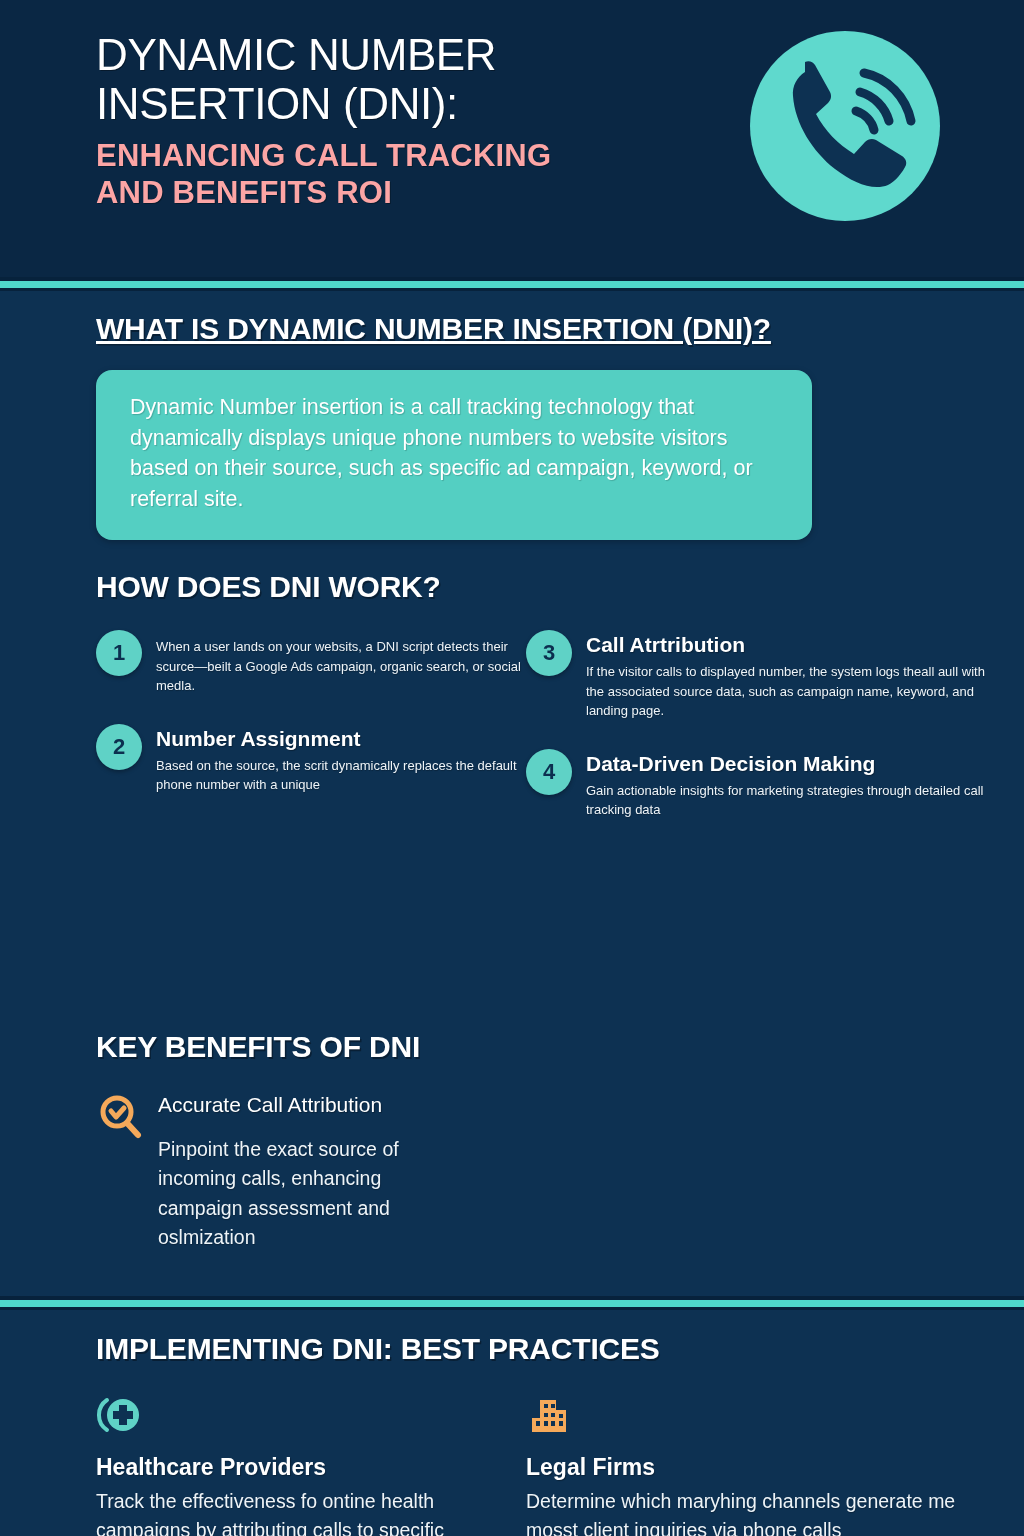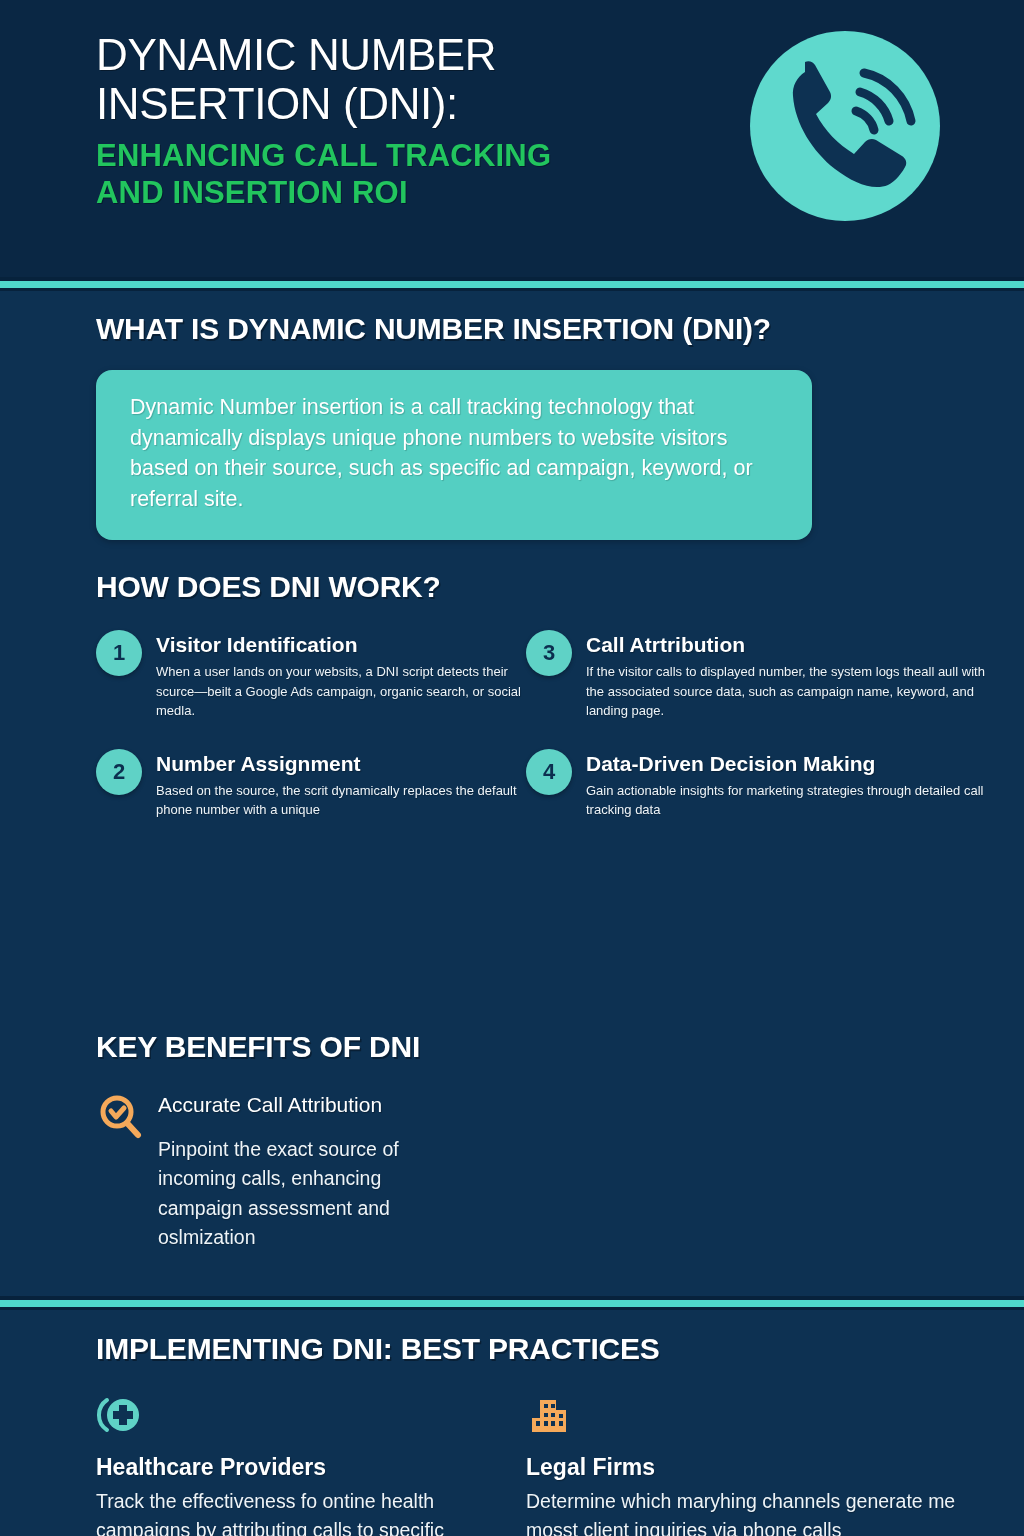"ENHANCING CALL TRACKING" .title-sub { color: #22c55e -> #fca5a5 }
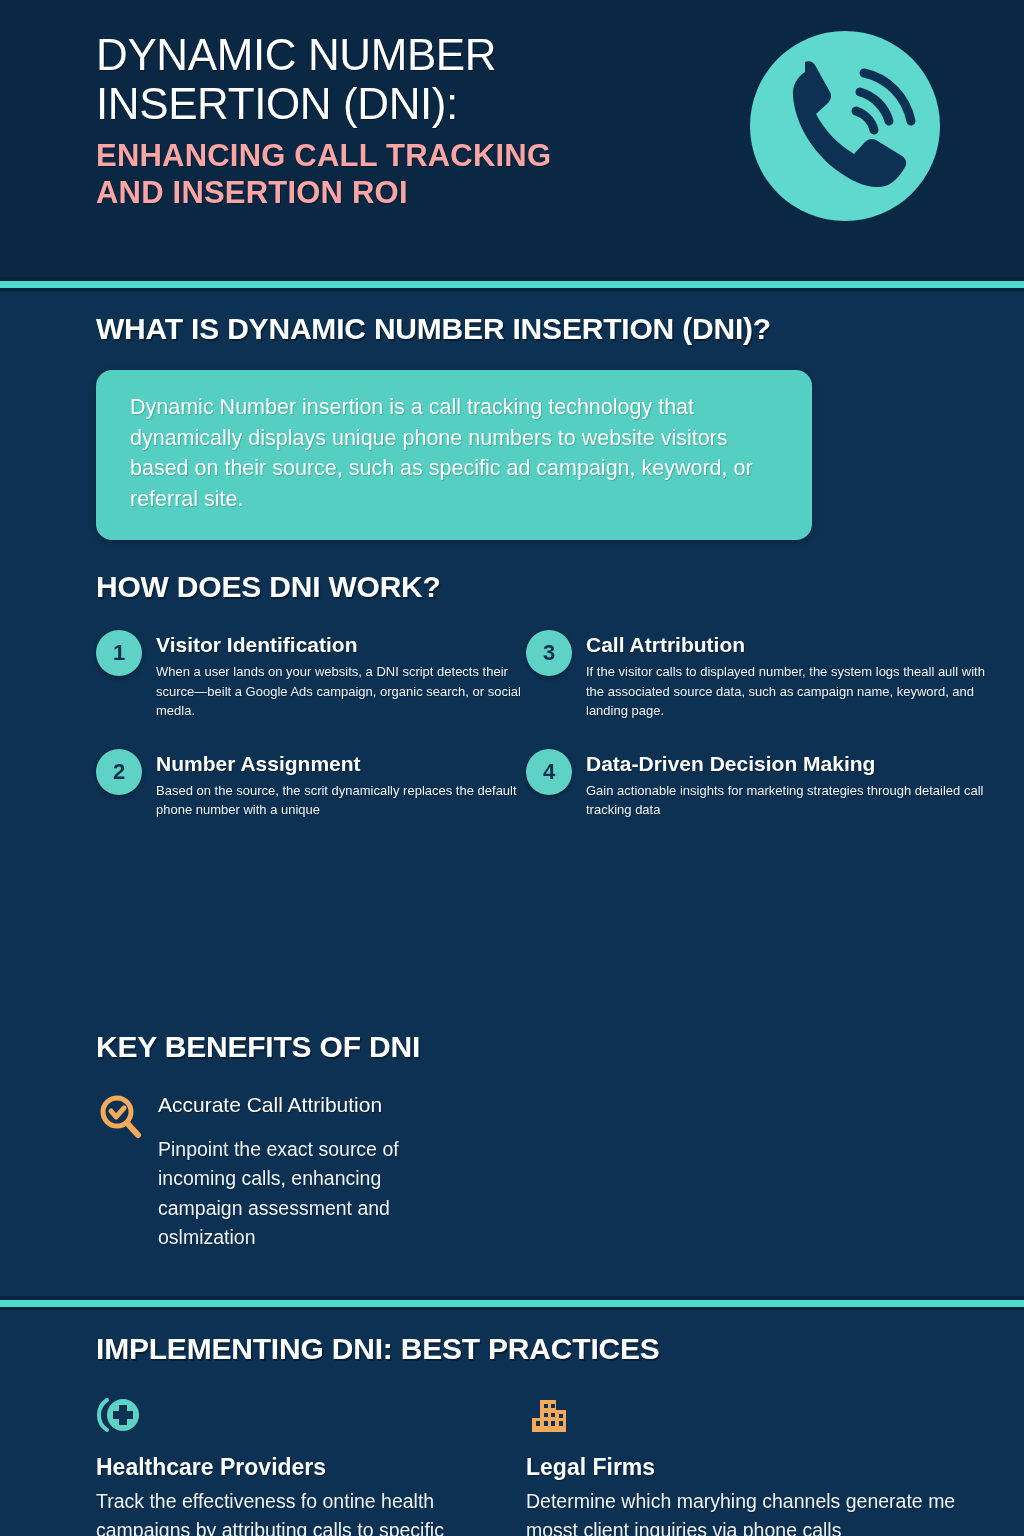"AND INSERTION ROI" div { text: INSERTION -> BENEFITS }
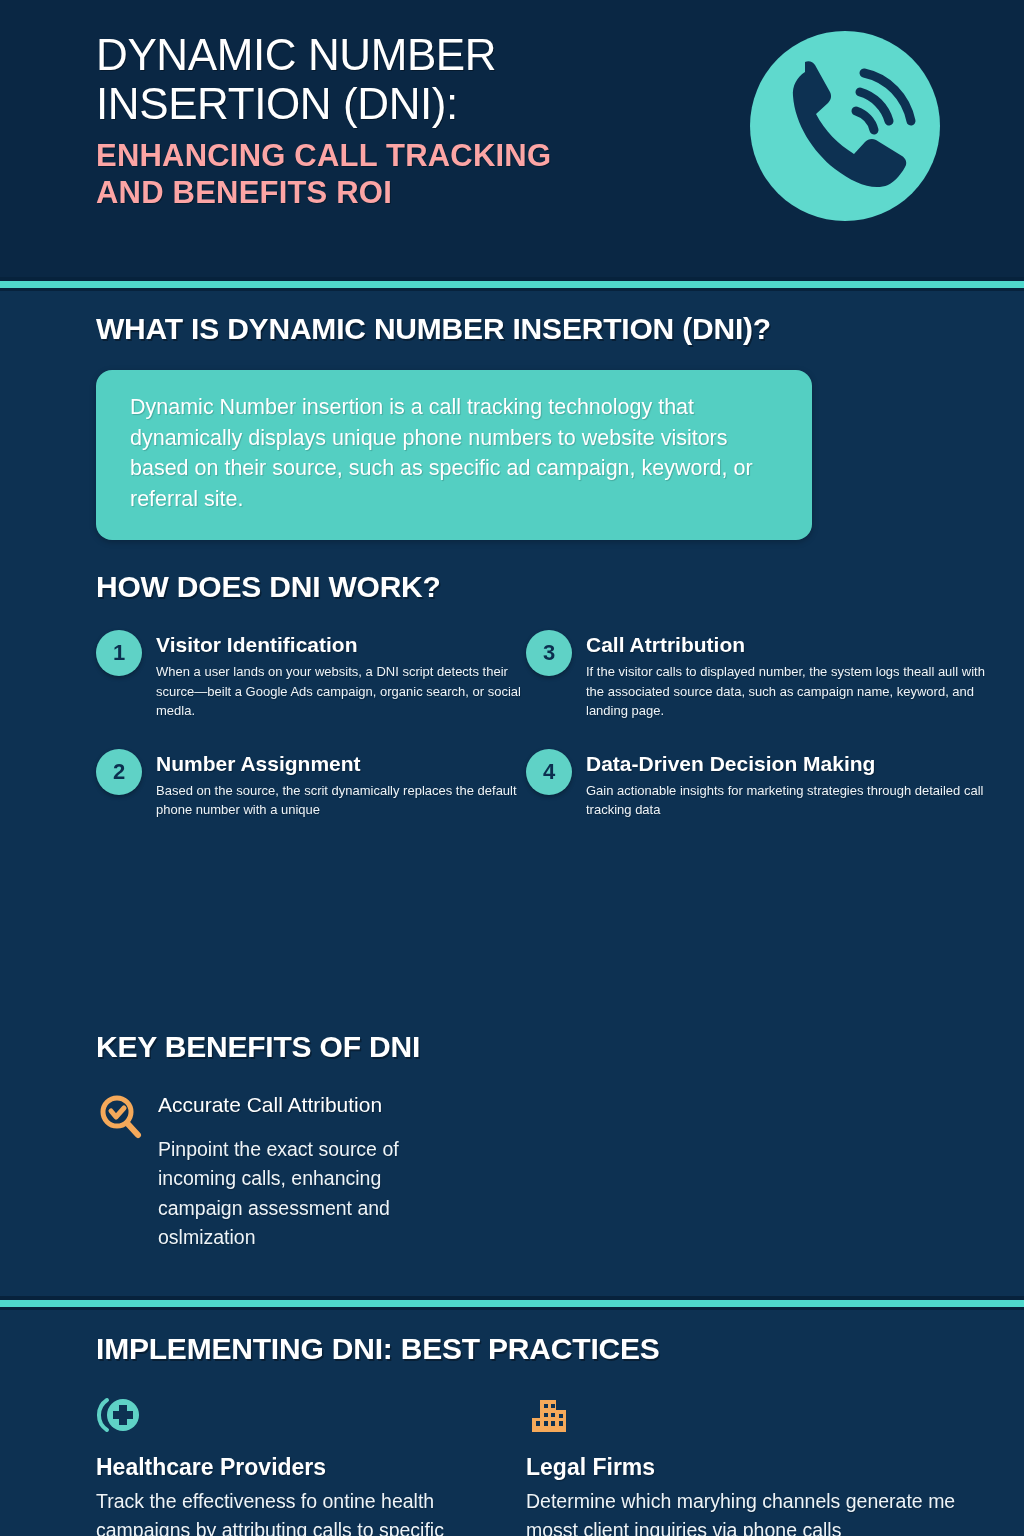"WHAT IS DYNAMIC NUMBER INSERTION" div.section { text-decoration: none -> underline }
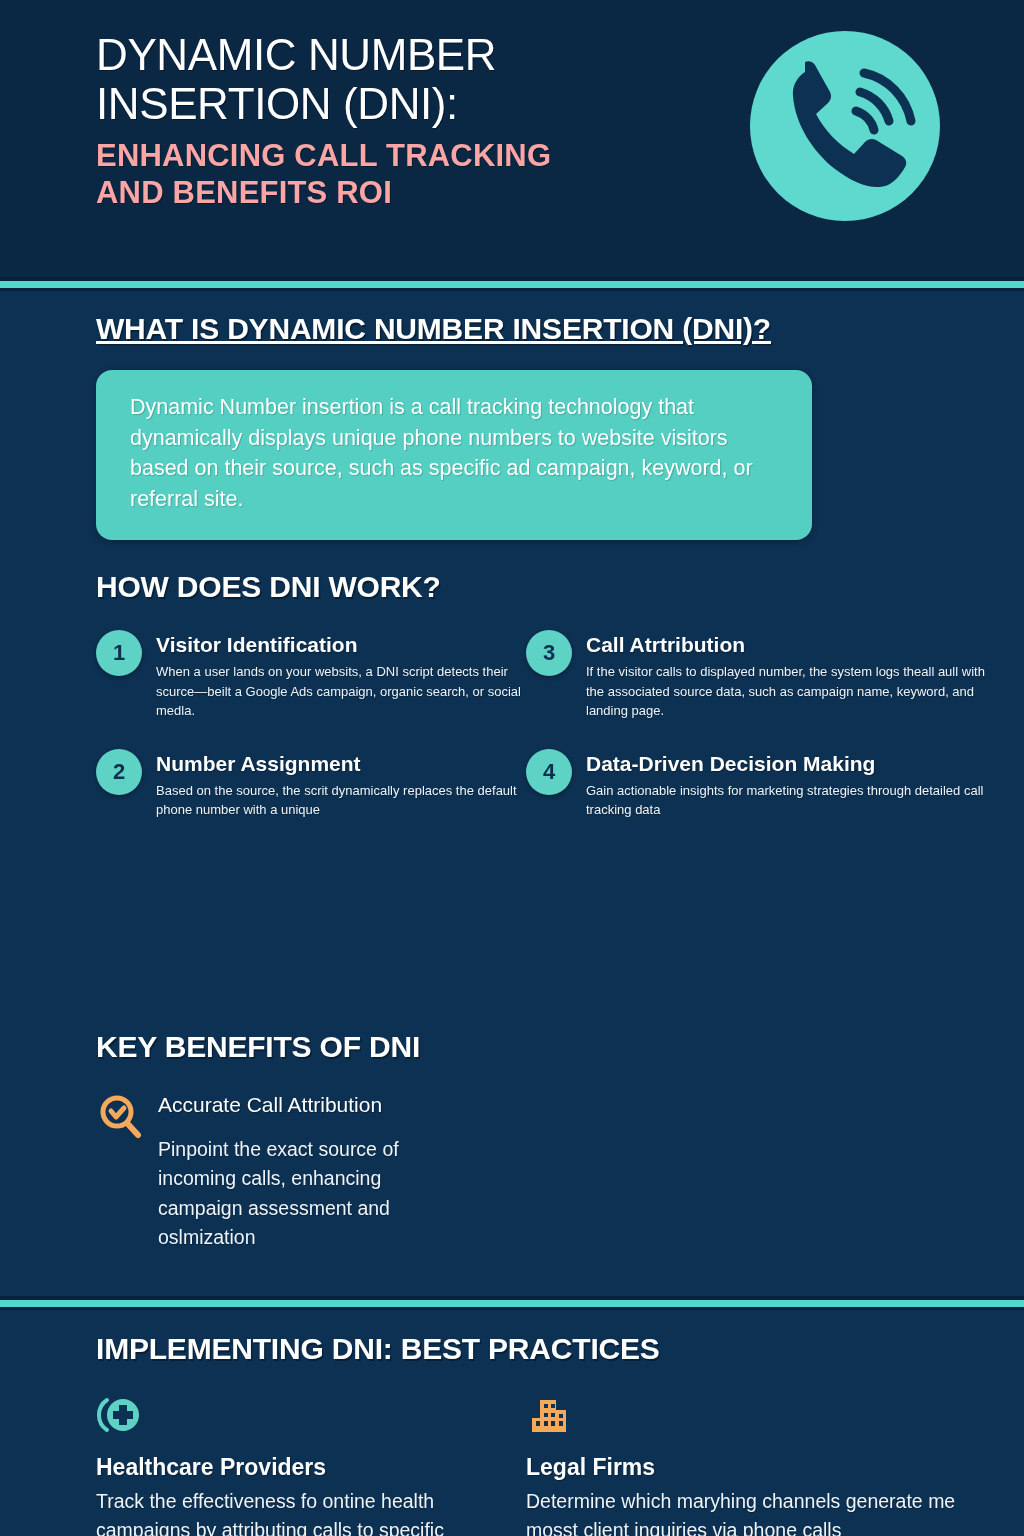"Visitor Identification" div.step-title { html: <div>Visitor Identification</div> -> none }
